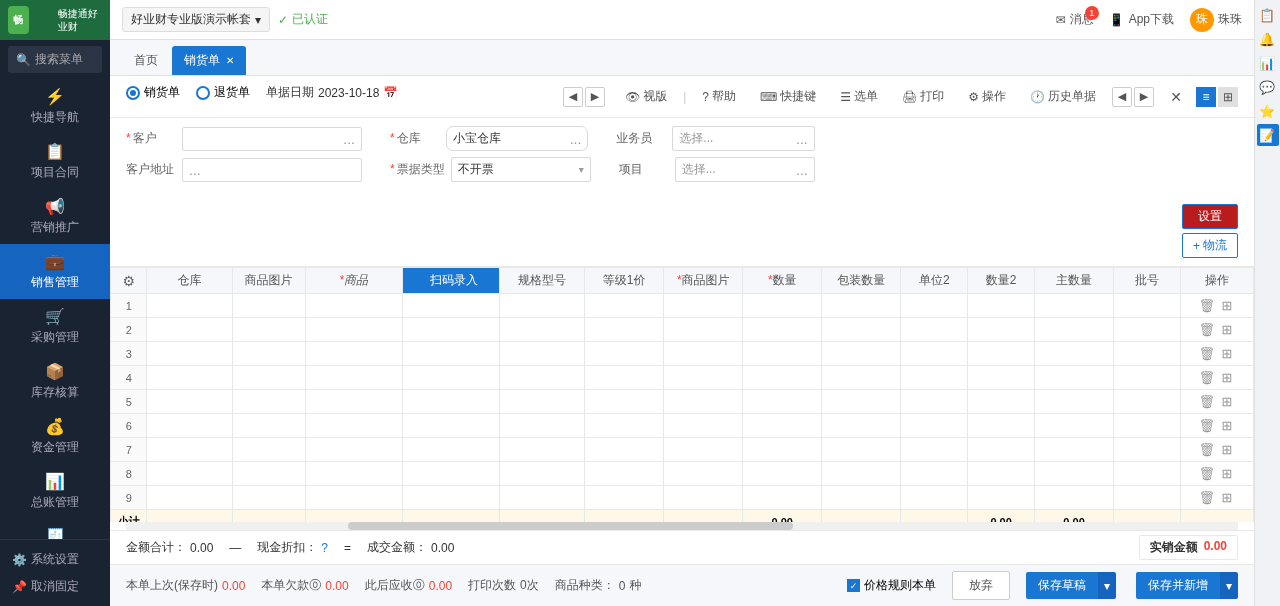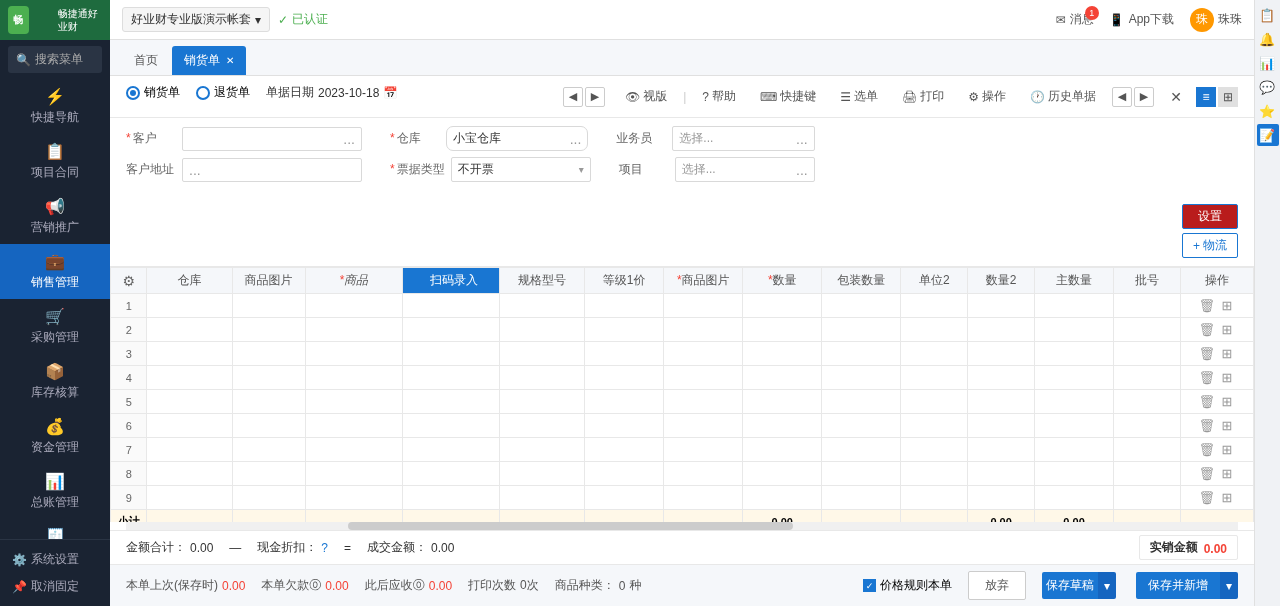"实销金额" .amount-box { align-items: flex-end -> flex-start }
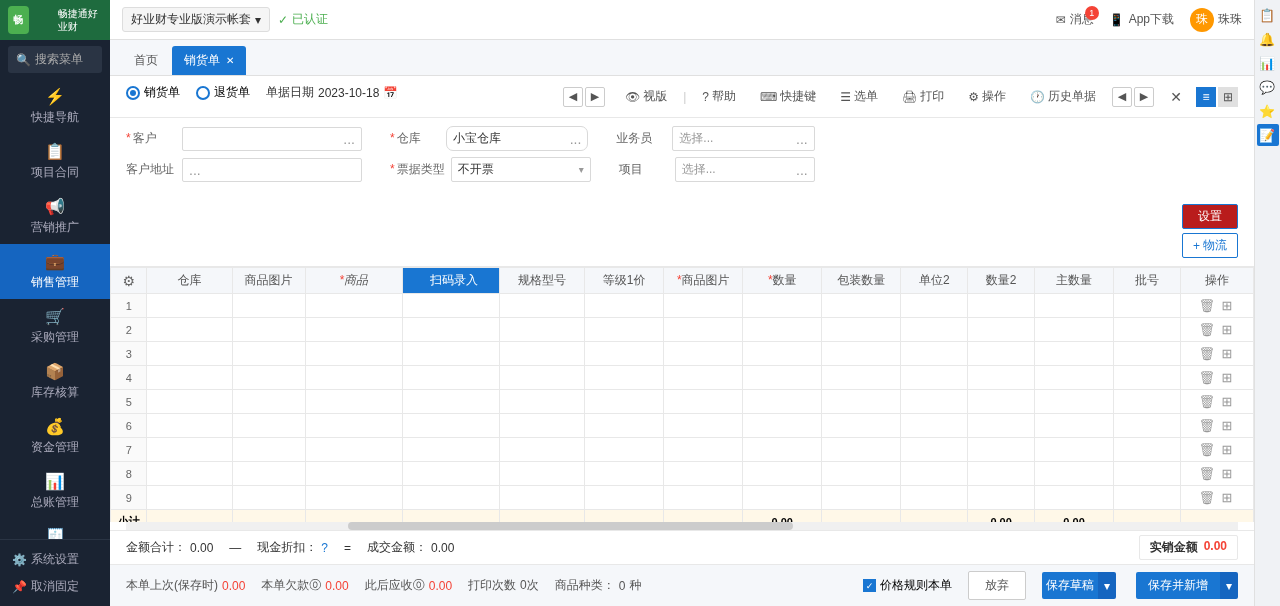"保存草稿" .btn-save-draft { padding: 5px 4px -> 5px 12px }
